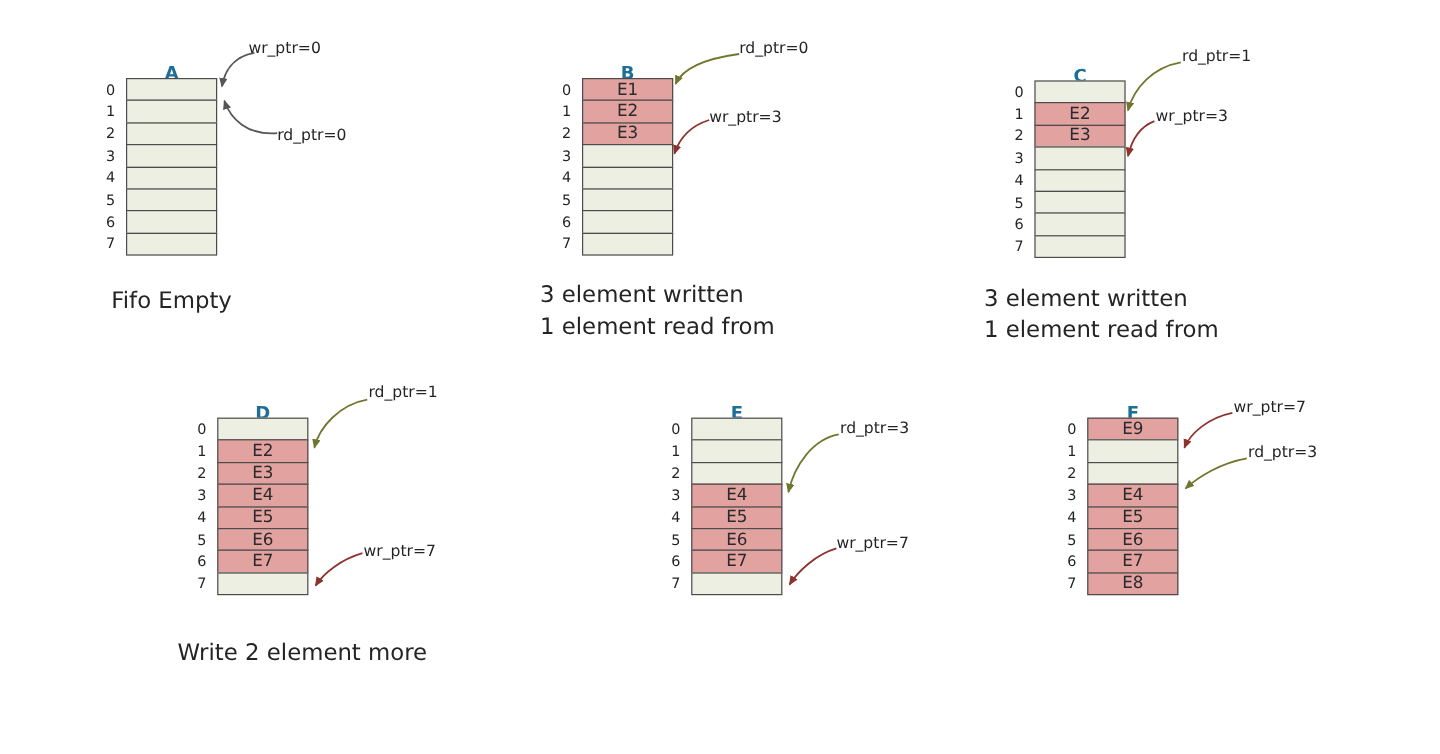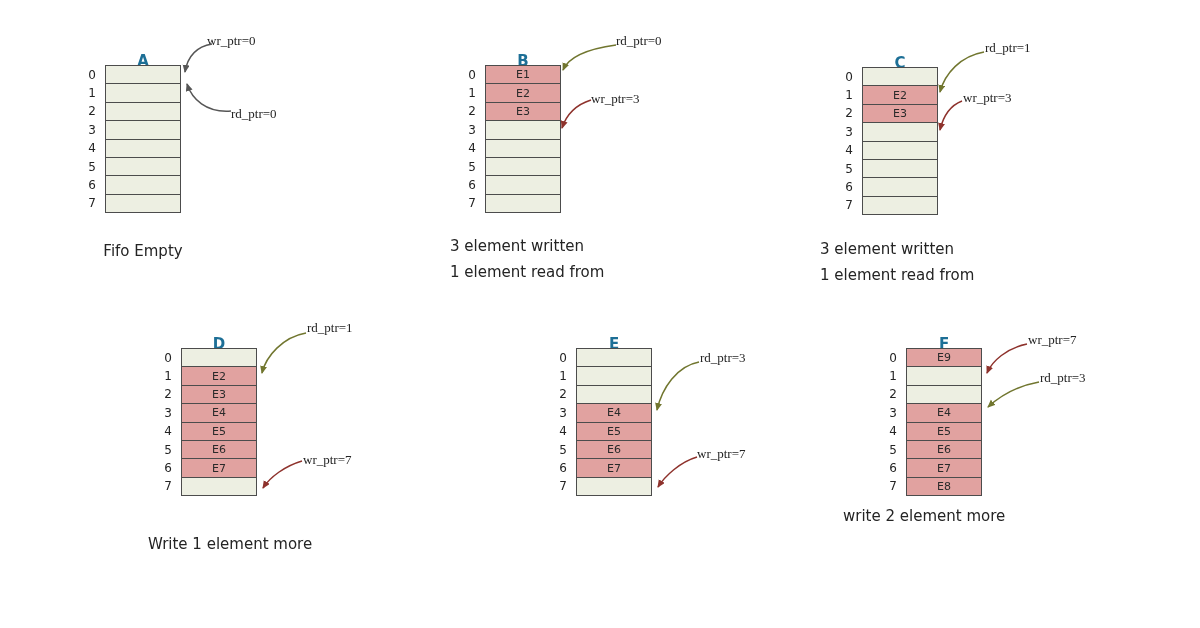"wr_ptr=0" .ptr { font-family: Liberation Serif, serif -> none }
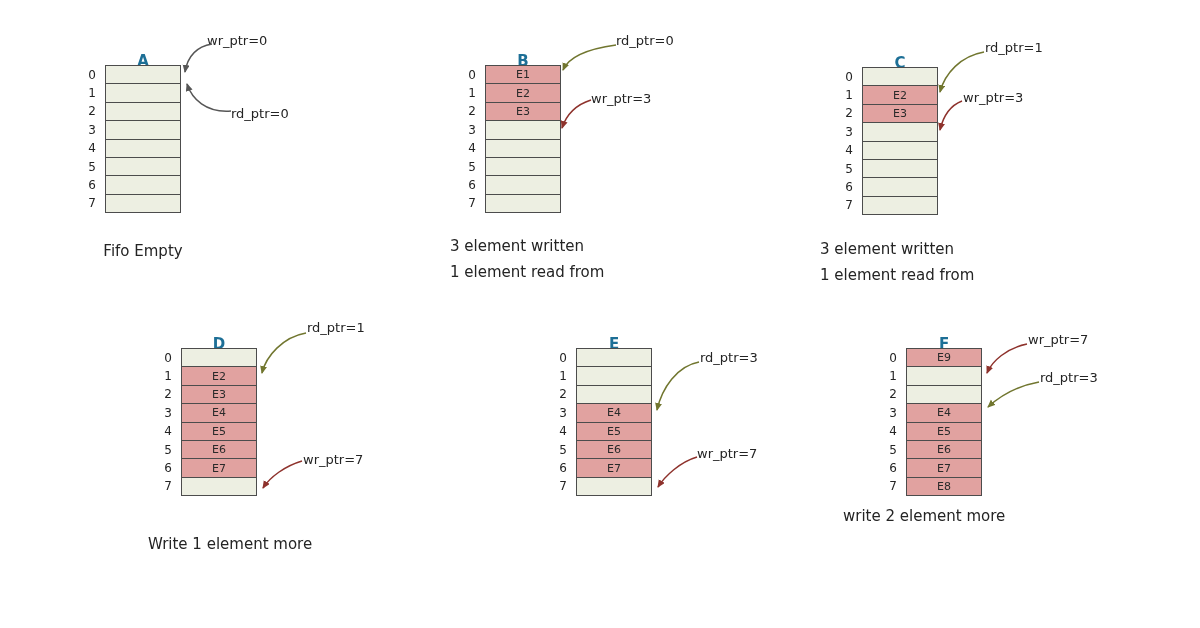"E1" .cell { font-size: 11px -> 14px }
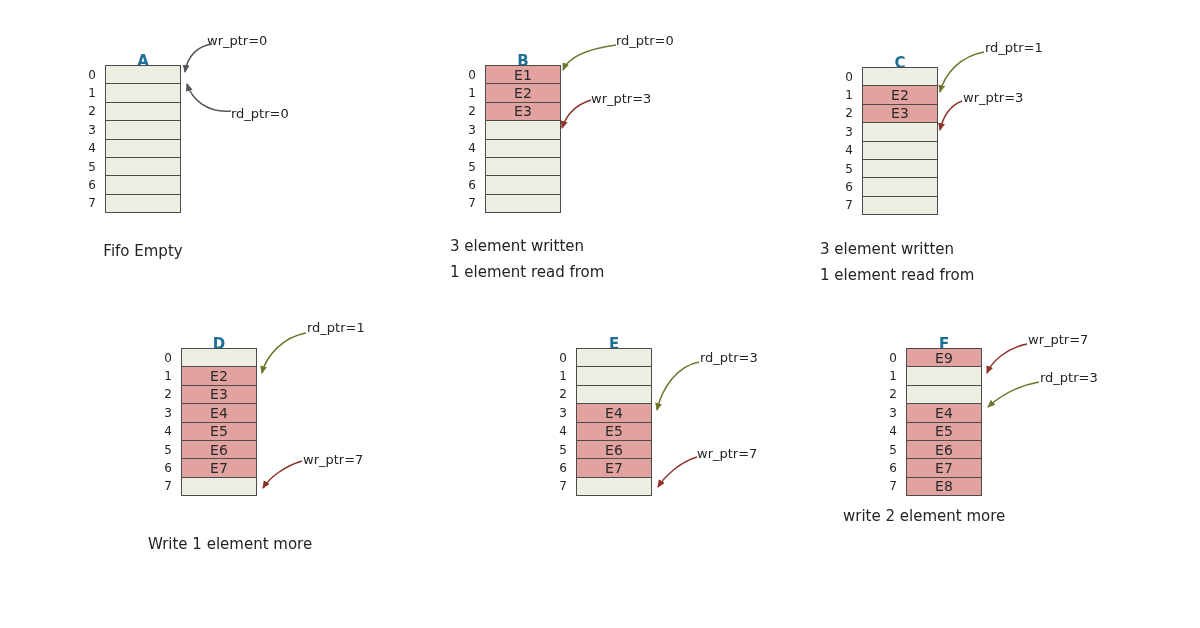"Fifo Empty" .caption { font-size: 15px -> 19px }
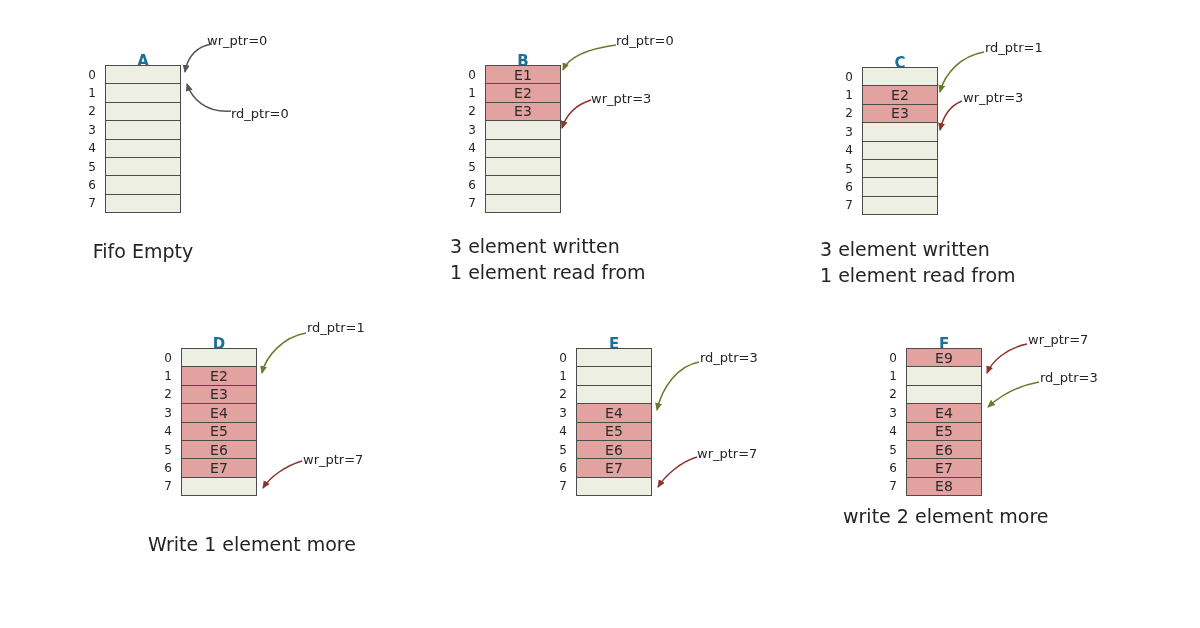"write 2 element more" div { html: <div>write 2 element more</div> -> none }
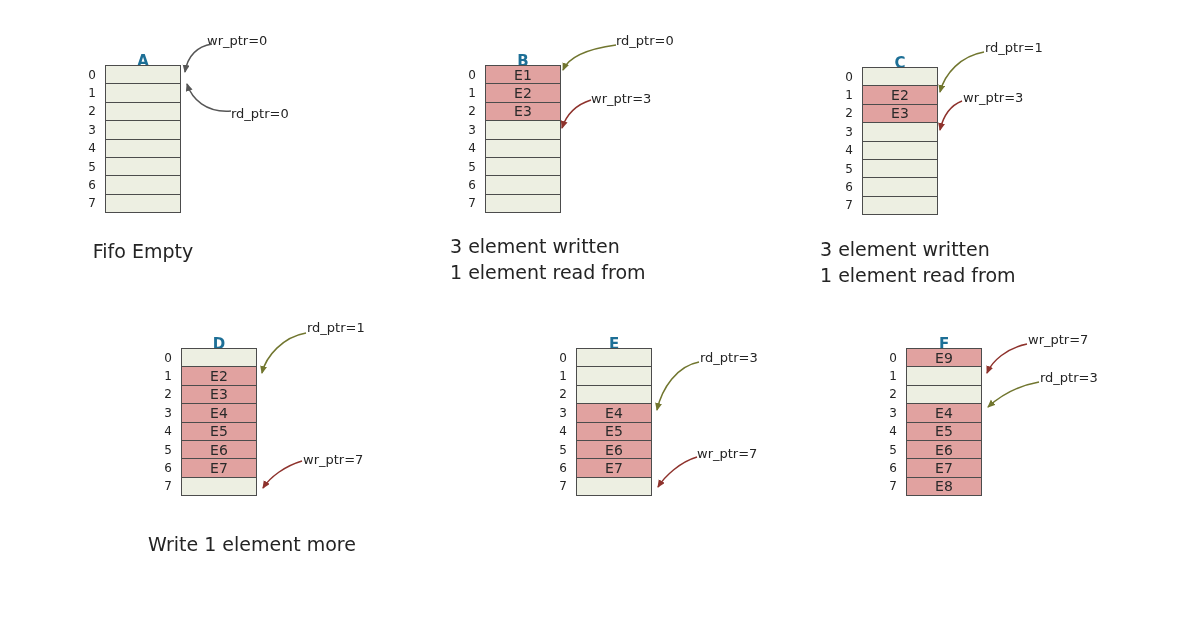"Write 1 element more" div { text: 1 -> 2 }
